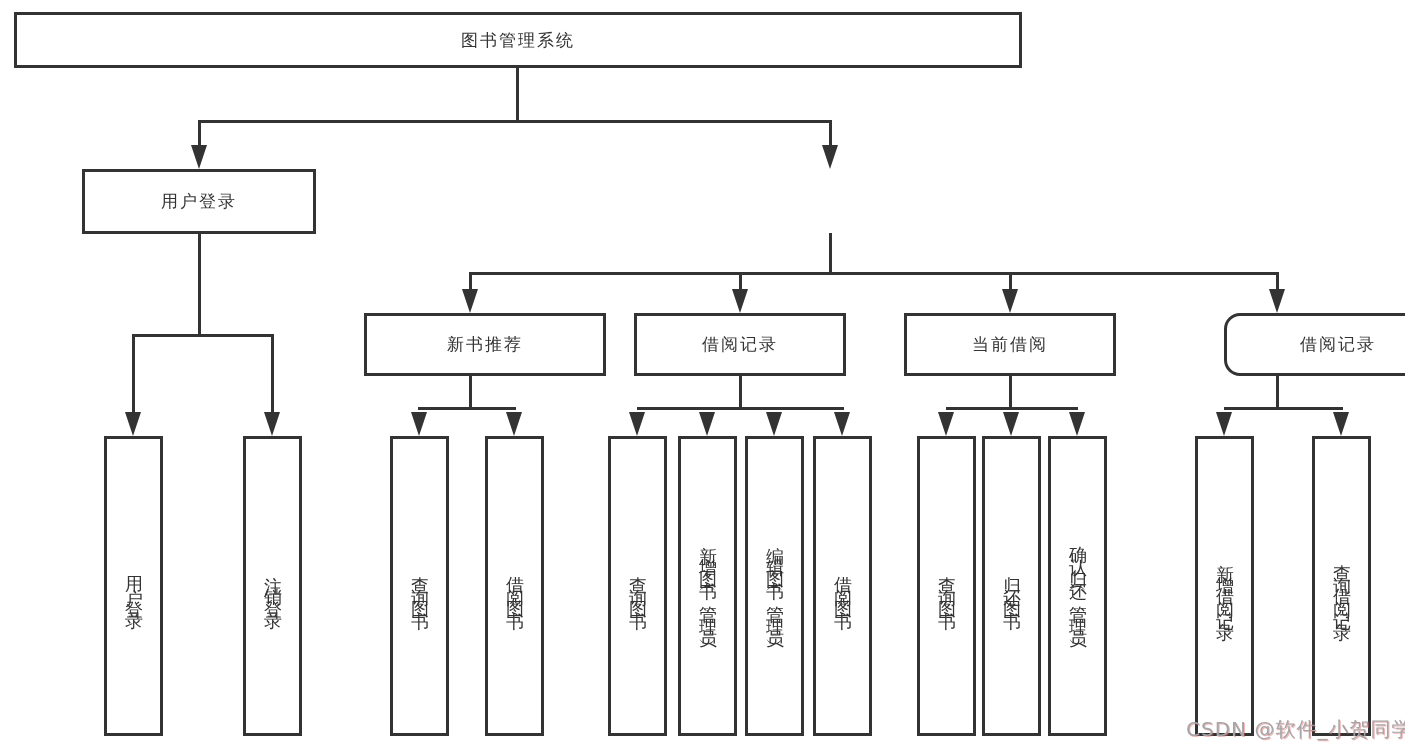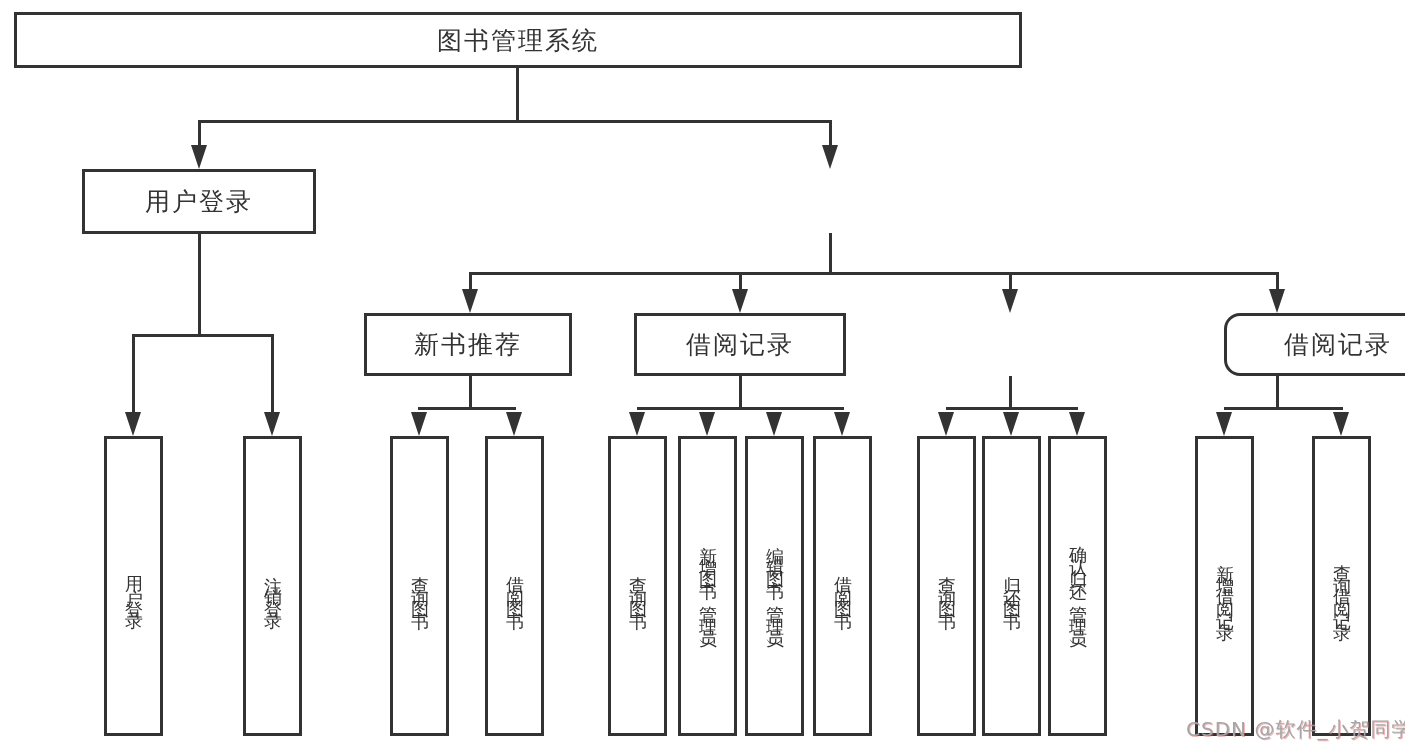"图书管理系统" .h-label { font-size: 25px -> 17px }
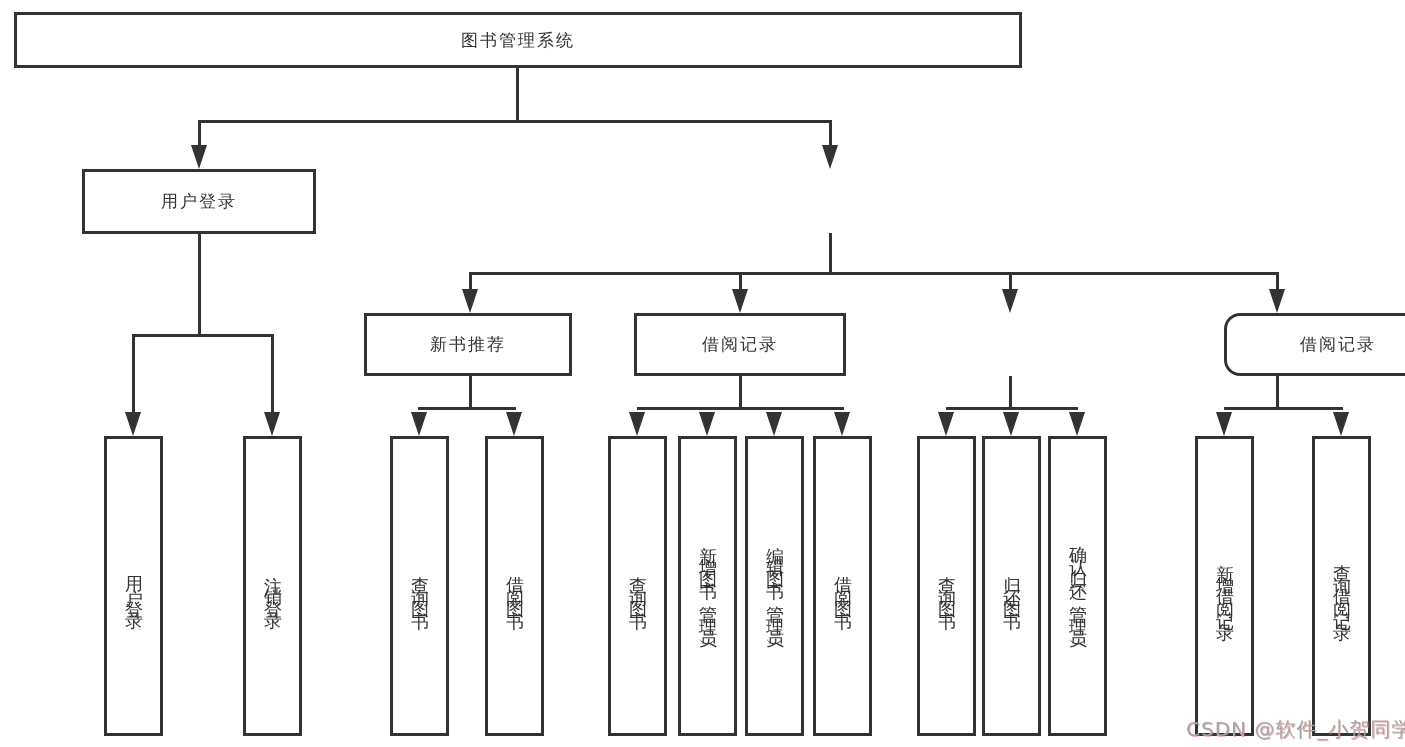"新书推荐" div.box { width: 208px -> 242px }
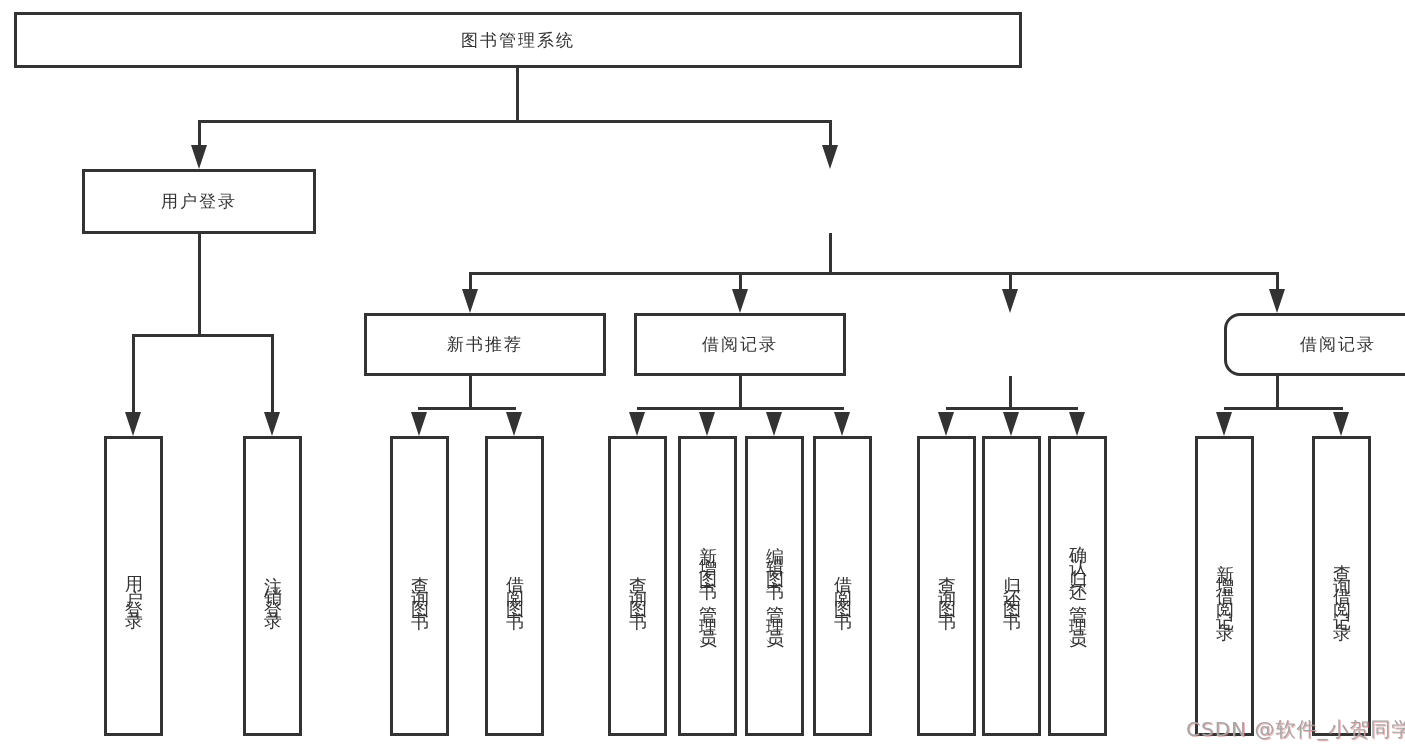"当前借阅" div.box { html: none -> <div> <span>当前借阅</span> </div> }
